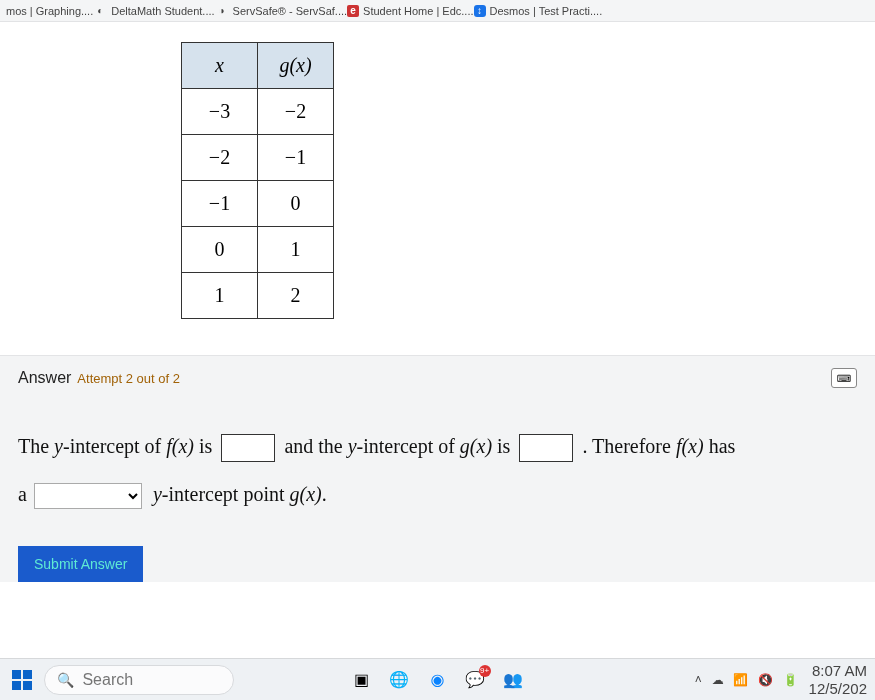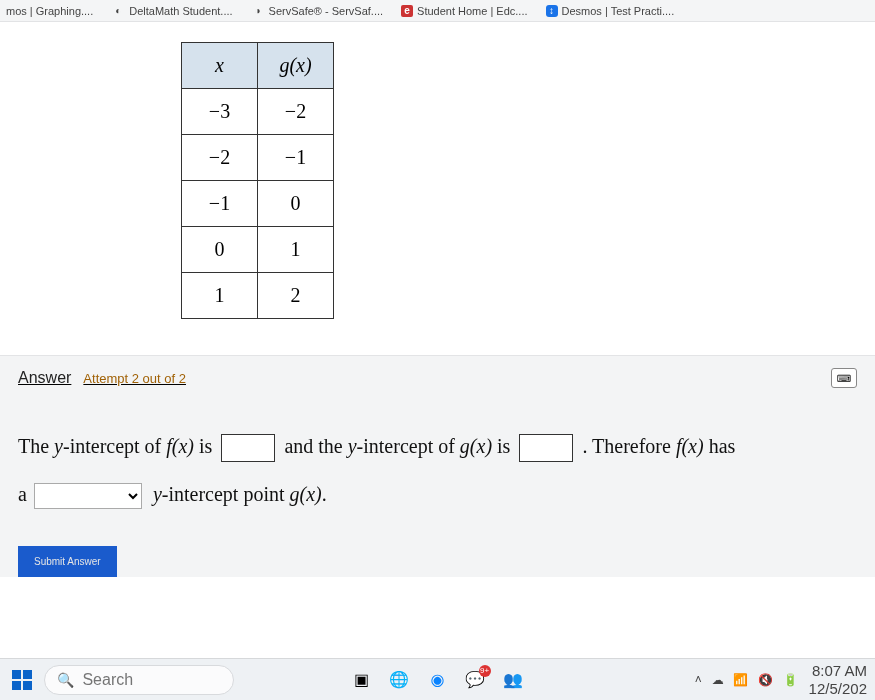"mos | Graphing...." .bookmarks { gap: 18px -> none }
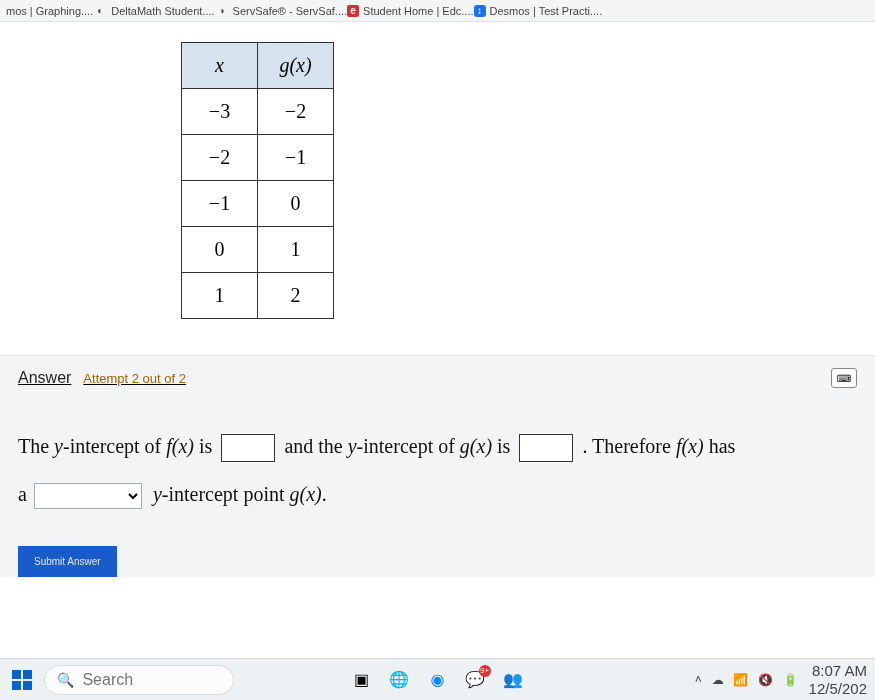"Answer" .answer-left { gap: 12px -> 6px; text-decoration: underline -> none }
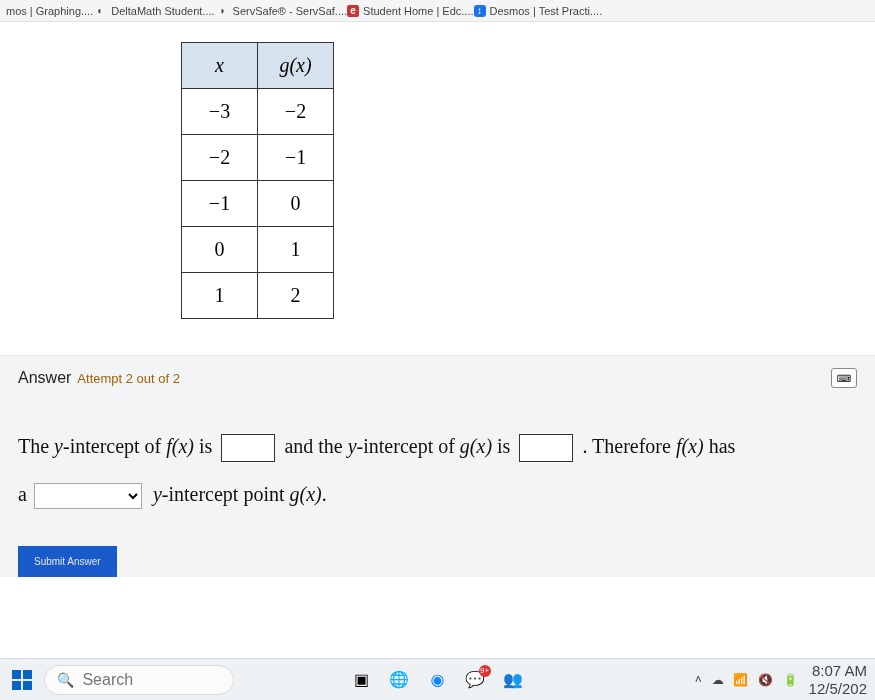"Submit Answer" .submit-btn { color: #e5e5e5 -> #5eead4; font-size: 10px -> 14px }
